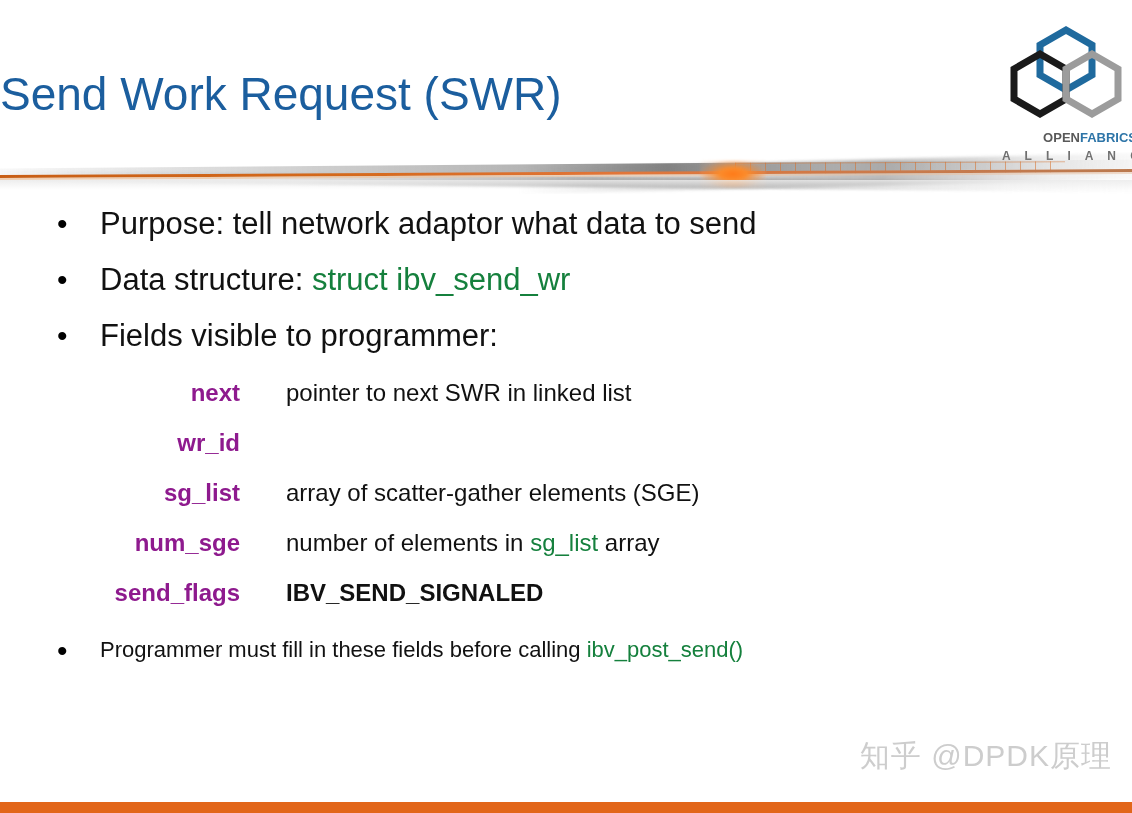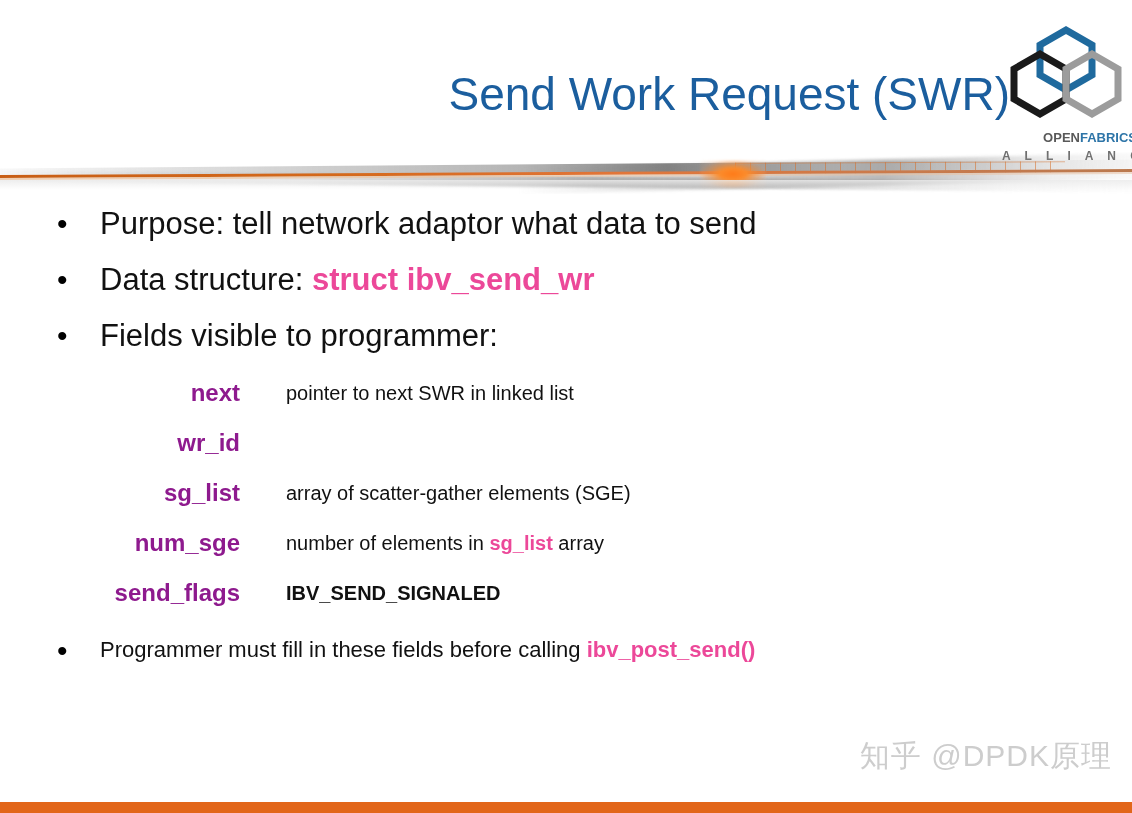"Send Work Request (SWR)" .title { text-align: right -> left }
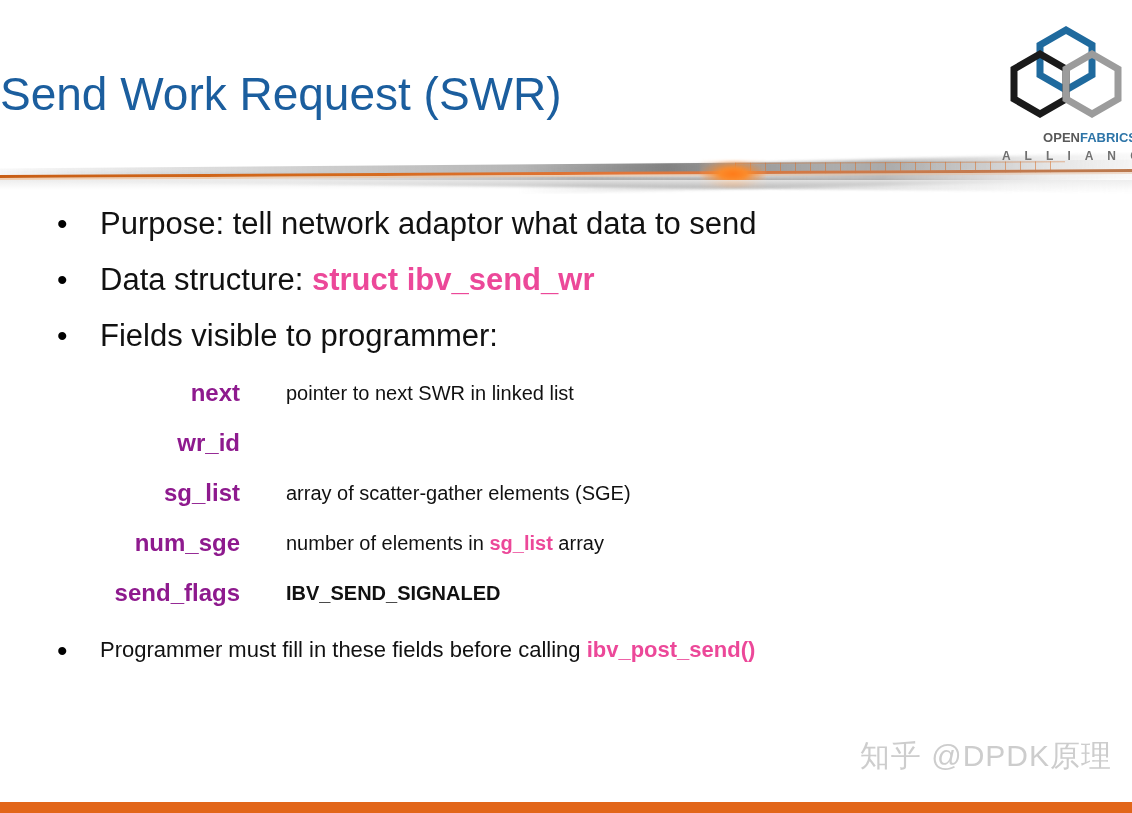"struct ibv_send_wr" .kw { color: #ec4899 -> #15803d; font-weight: bold -> normal }
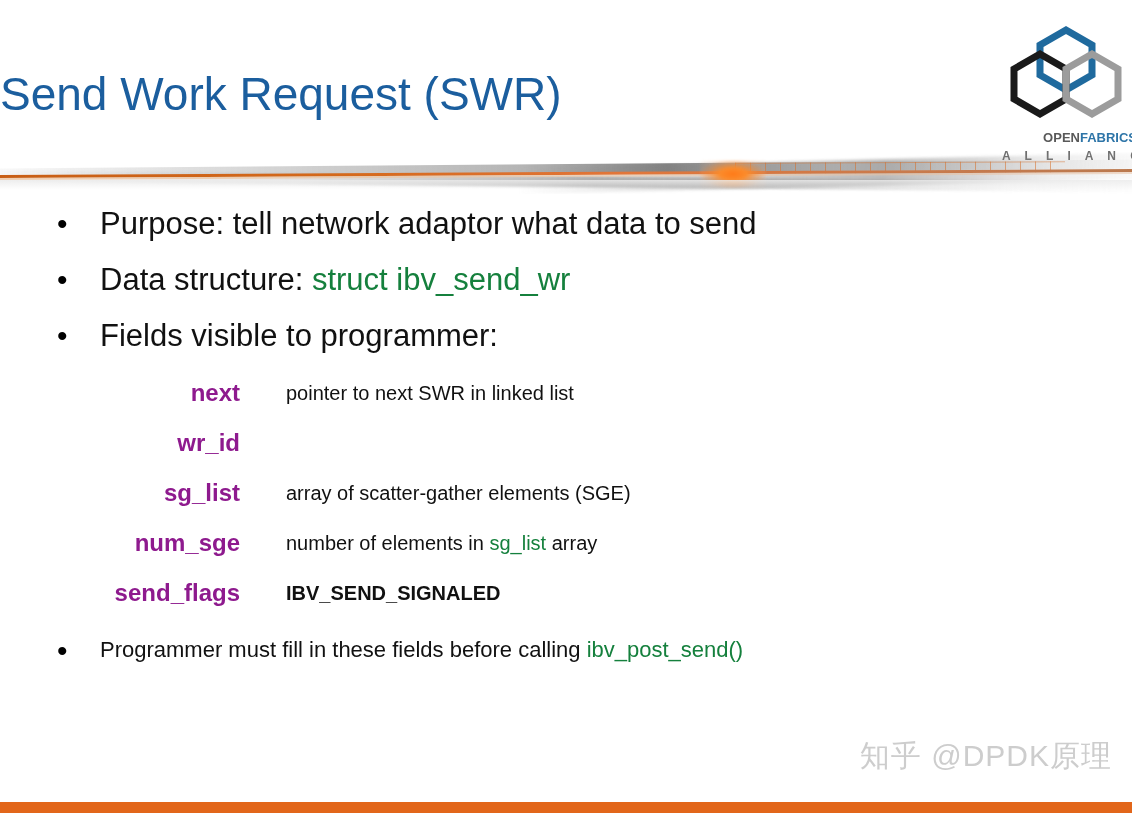"pointer to next SWR in" .fdesc { font-size: 20px -> 24px }
